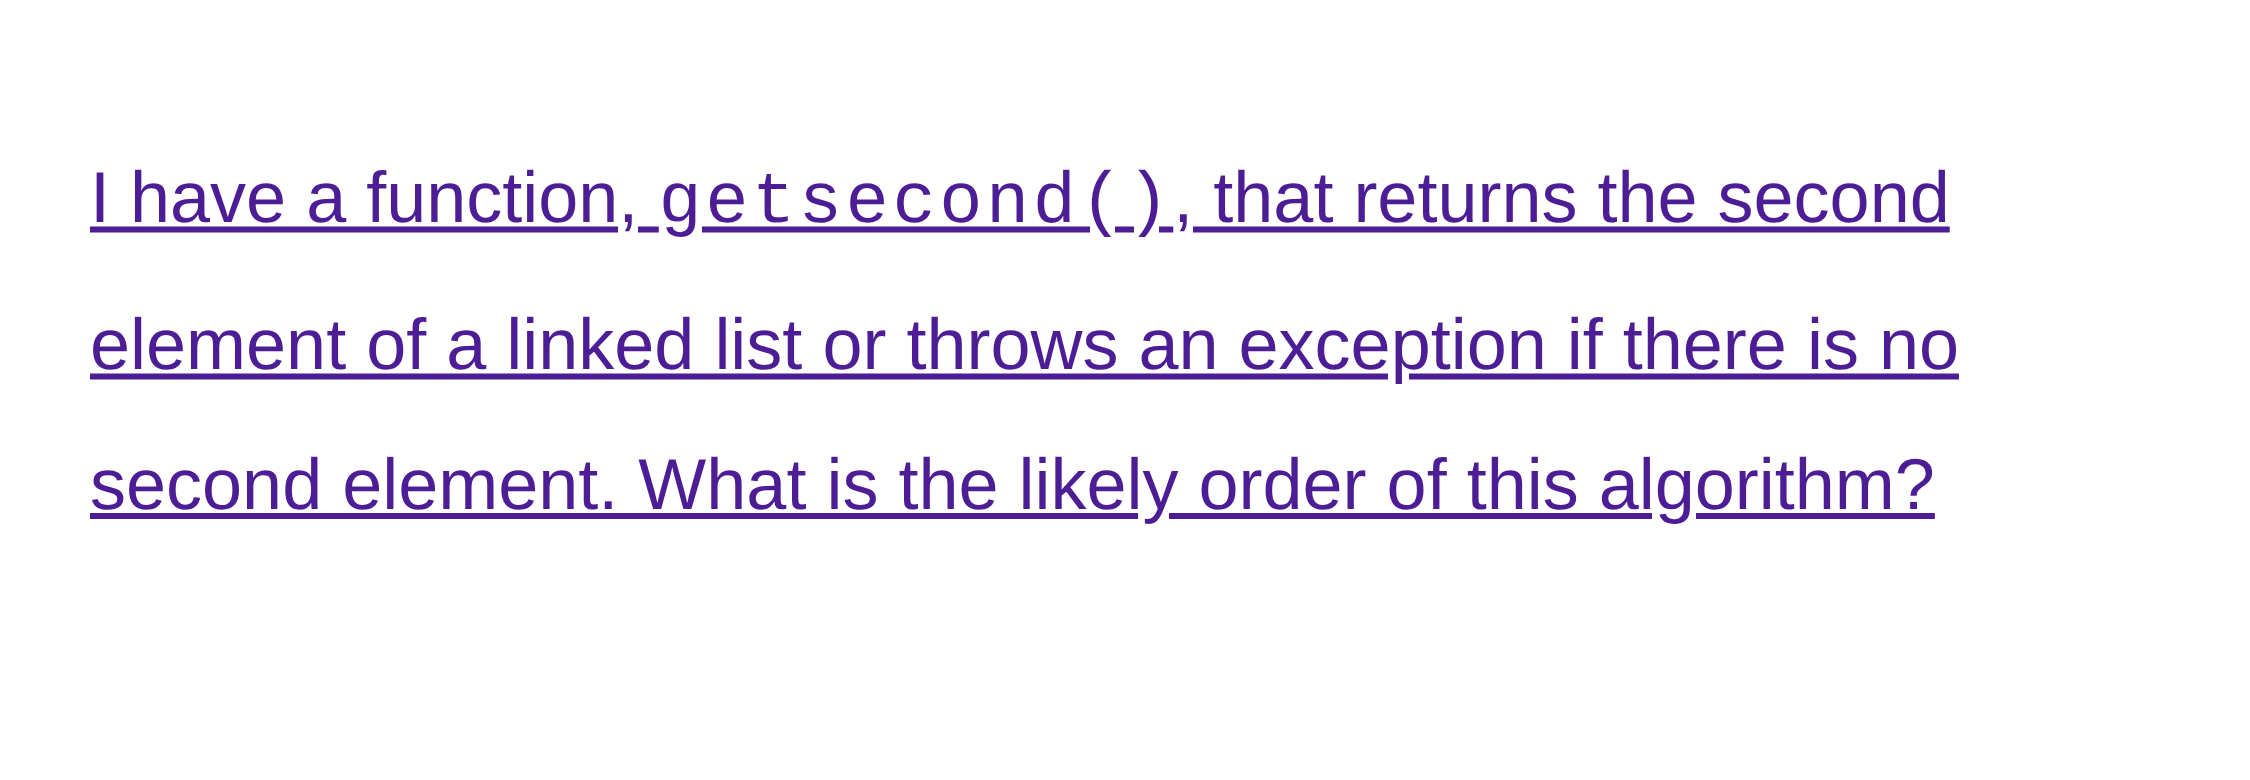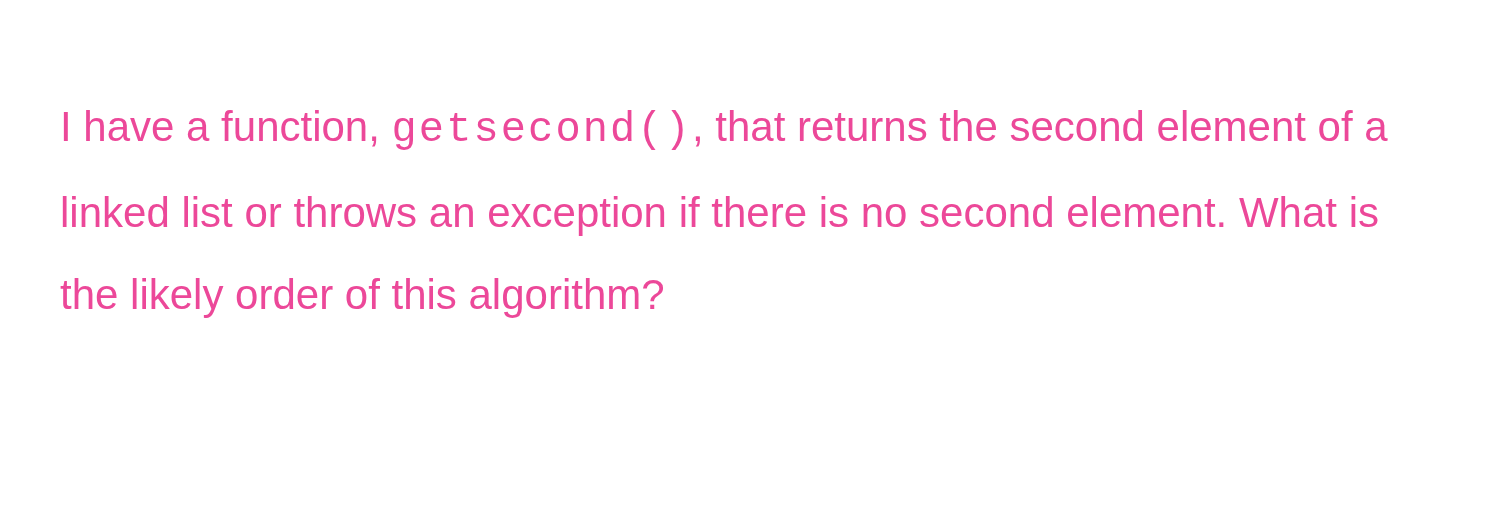"I have a function, getsecond()," .content { color: #ec4899 -> #4c1d95; font-size: 42px -> 48px; text-decoration: none -> underline }
